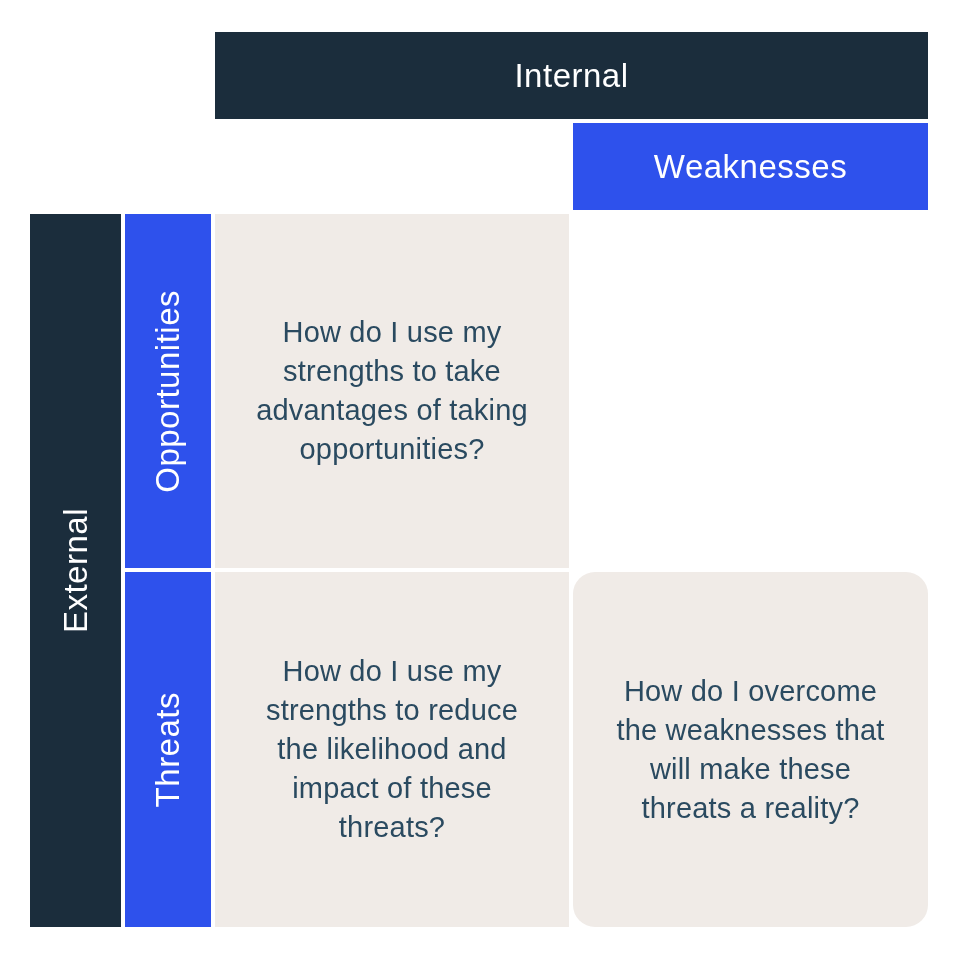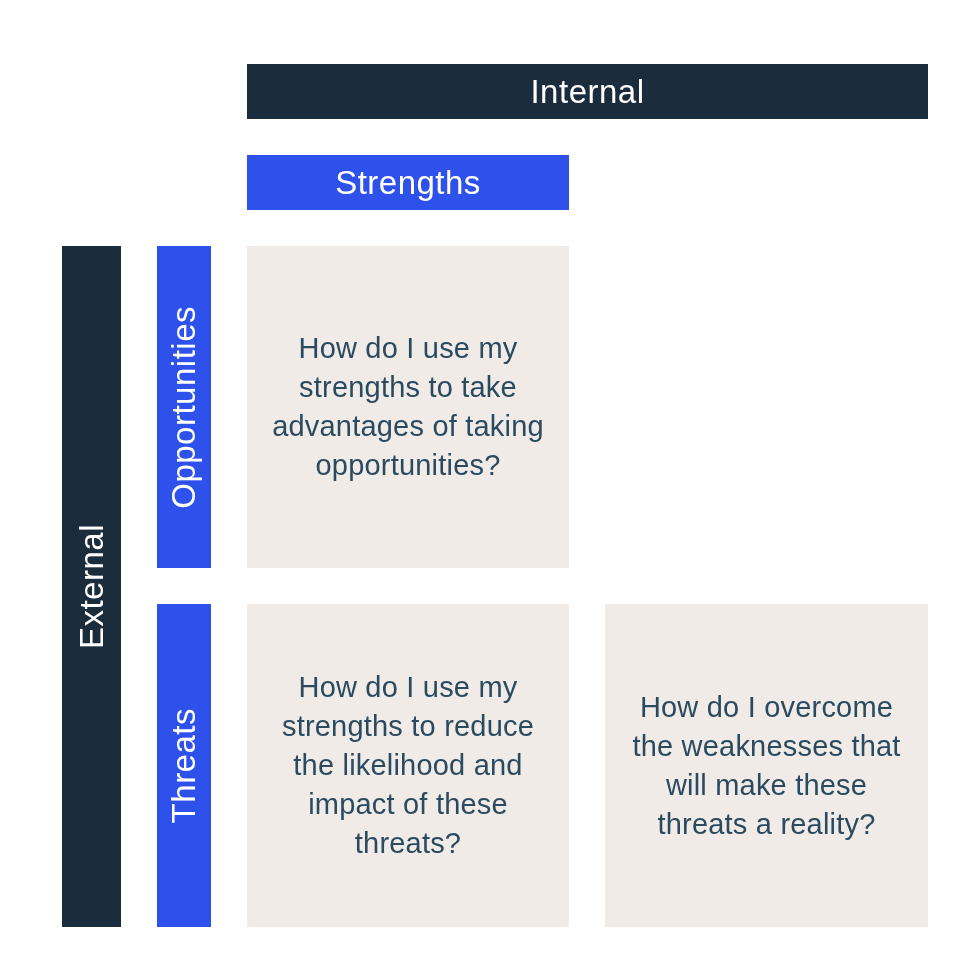"Internal" * { margin: 16px -> 0 }
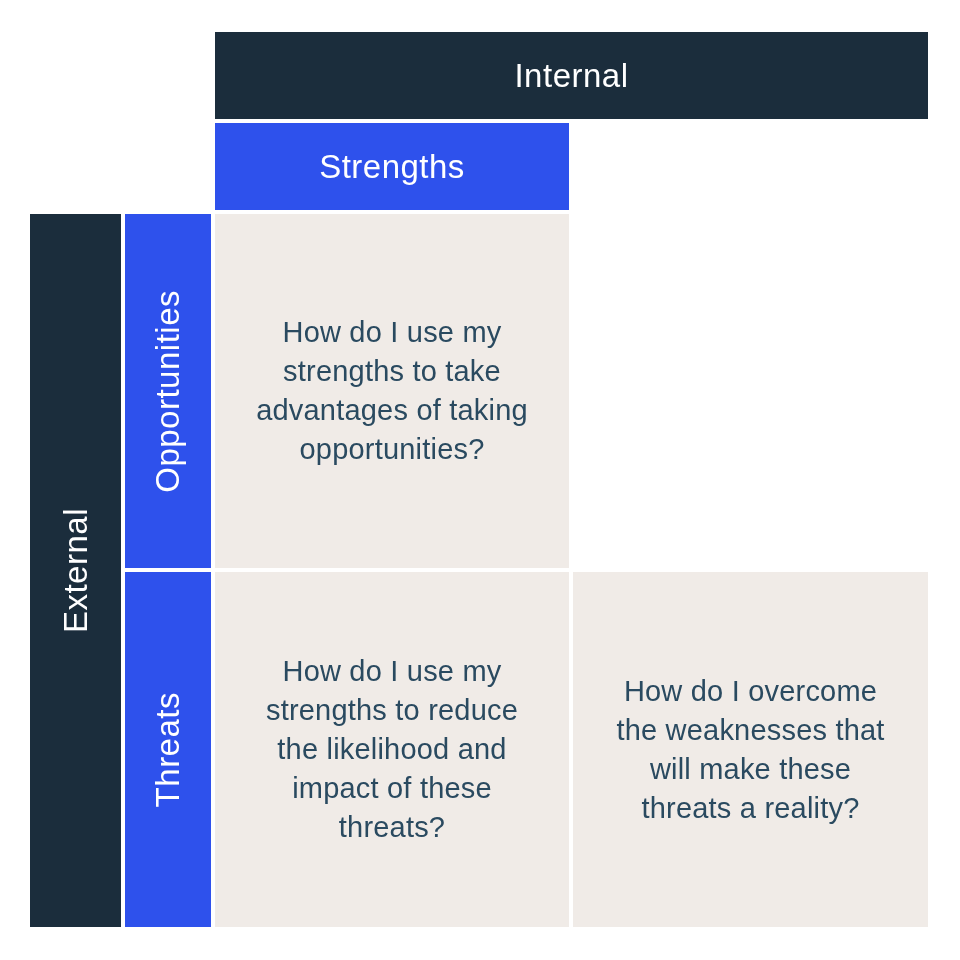"Strengths" div.hdr { html: <div> <span>Strengths</span> </div> -> none }
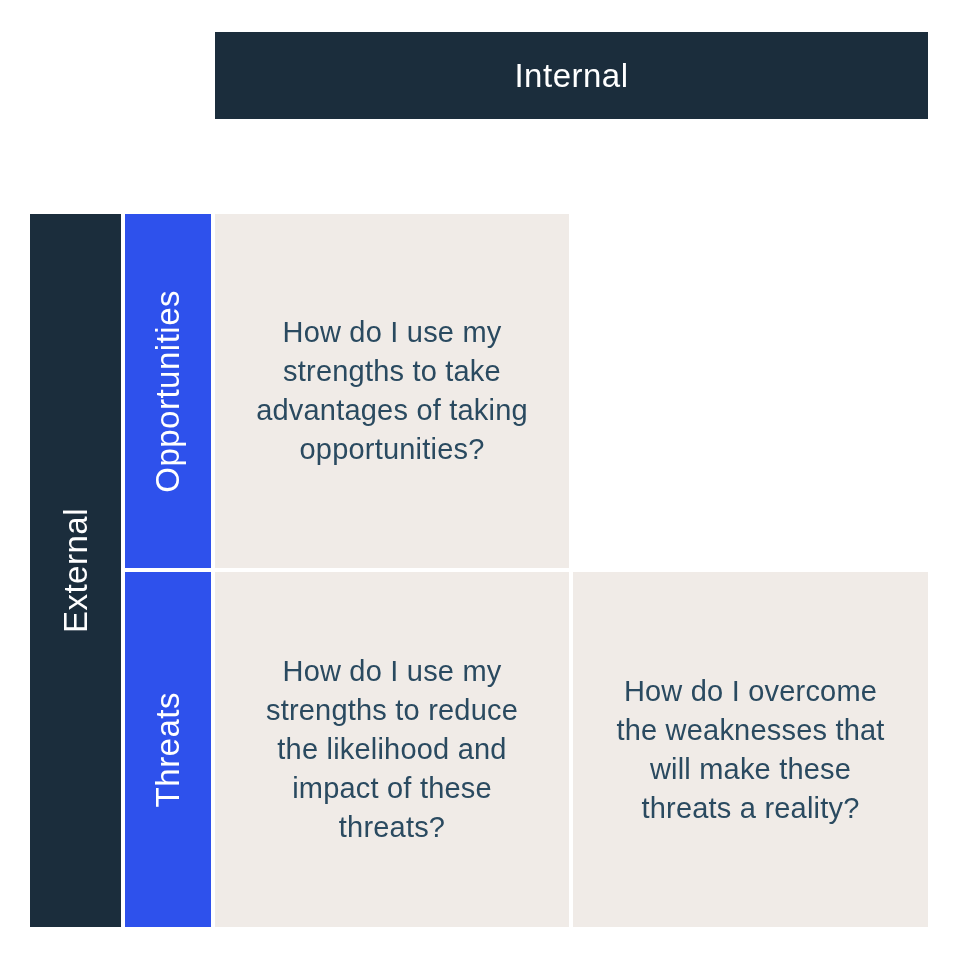"Weaknesses" div.hdr { html: none -> <div> <span>Weaknesses</span> </div> }
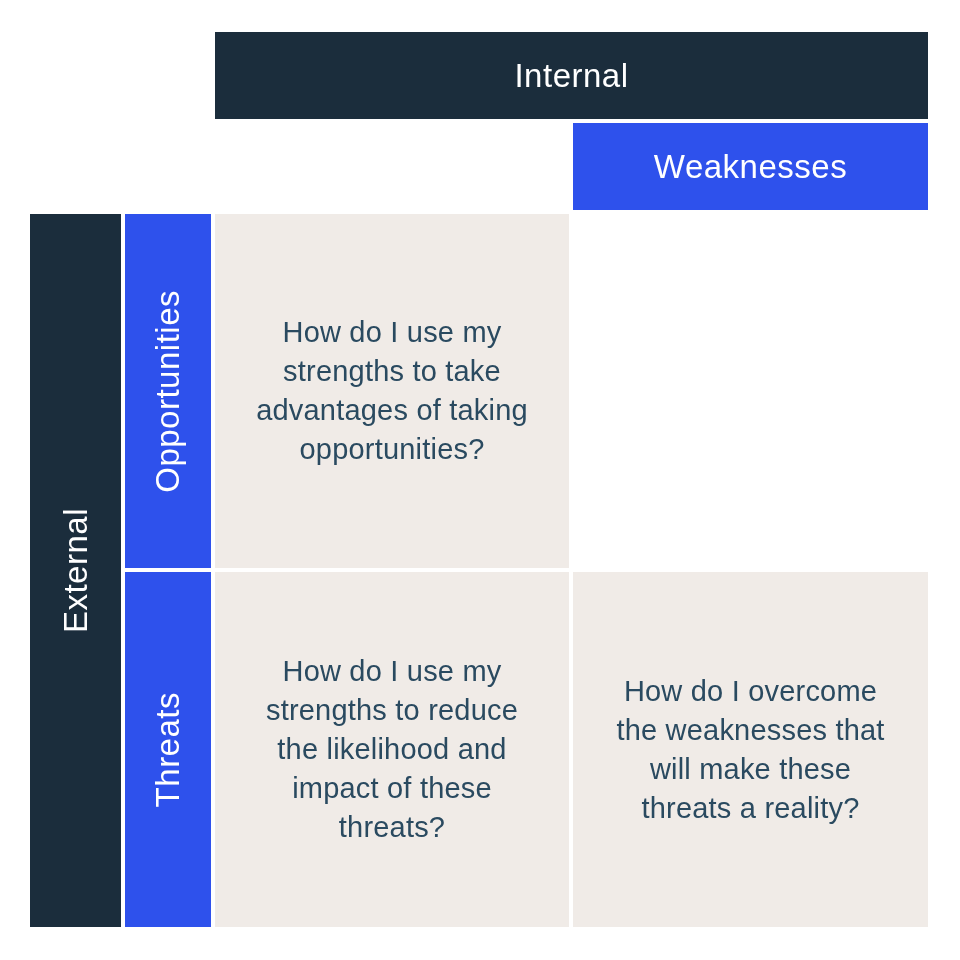"How do I overcome the" .cell-wt { border-radius: none -> 22px }
